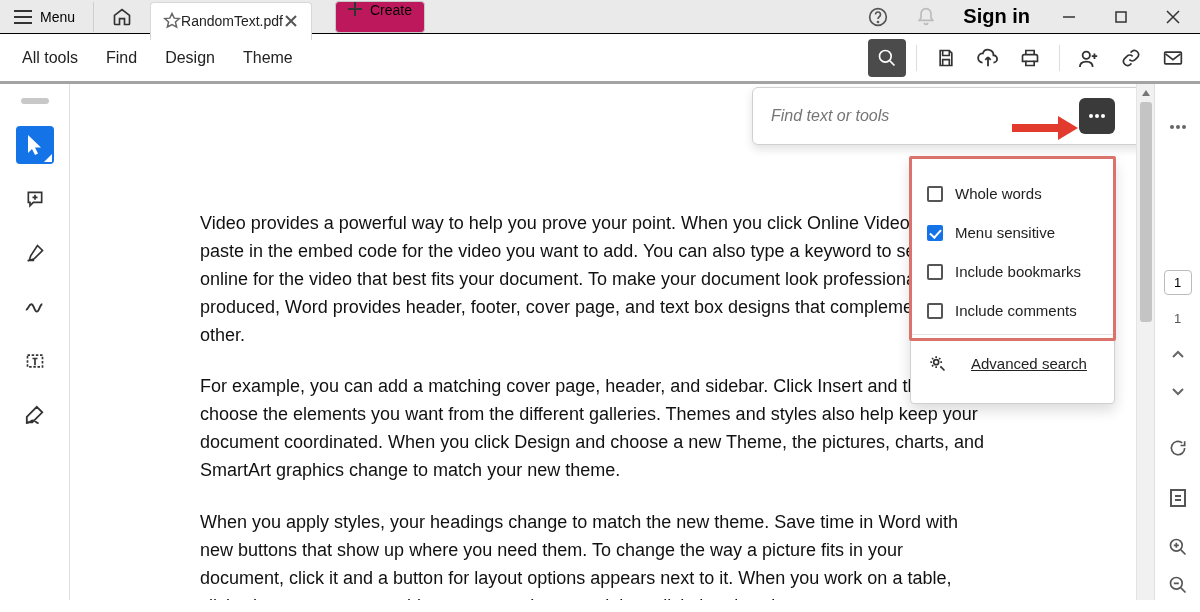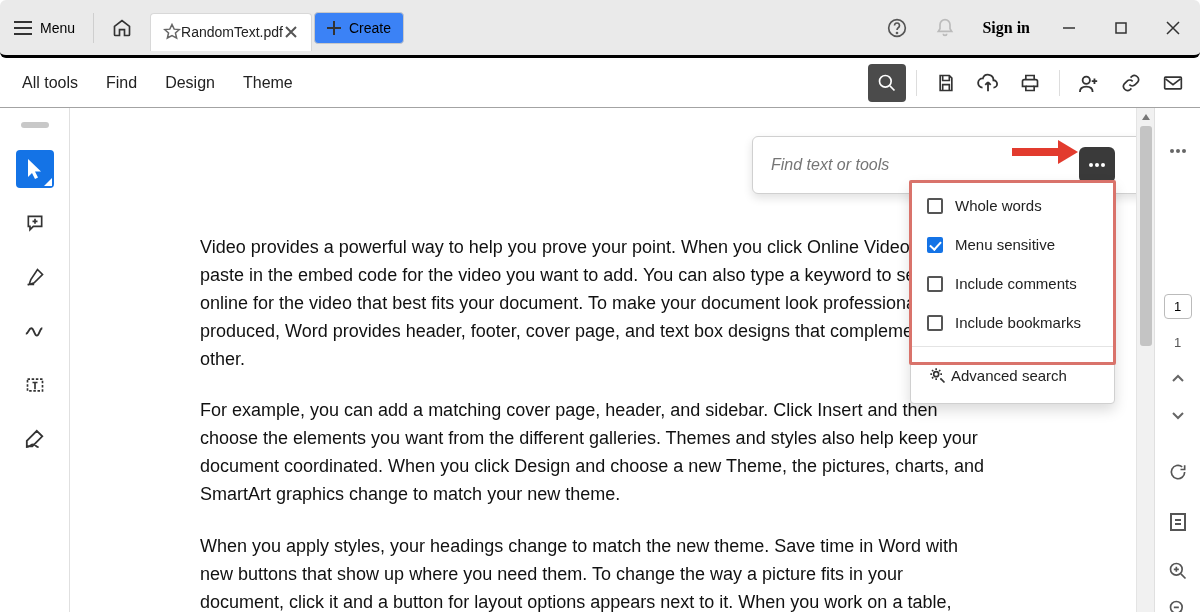"Menu" .titlebar { border-bottom: 3px solid #000000 -> 1px solid #000000; border-radius: 6px -> none; height: 58px -> 34px }
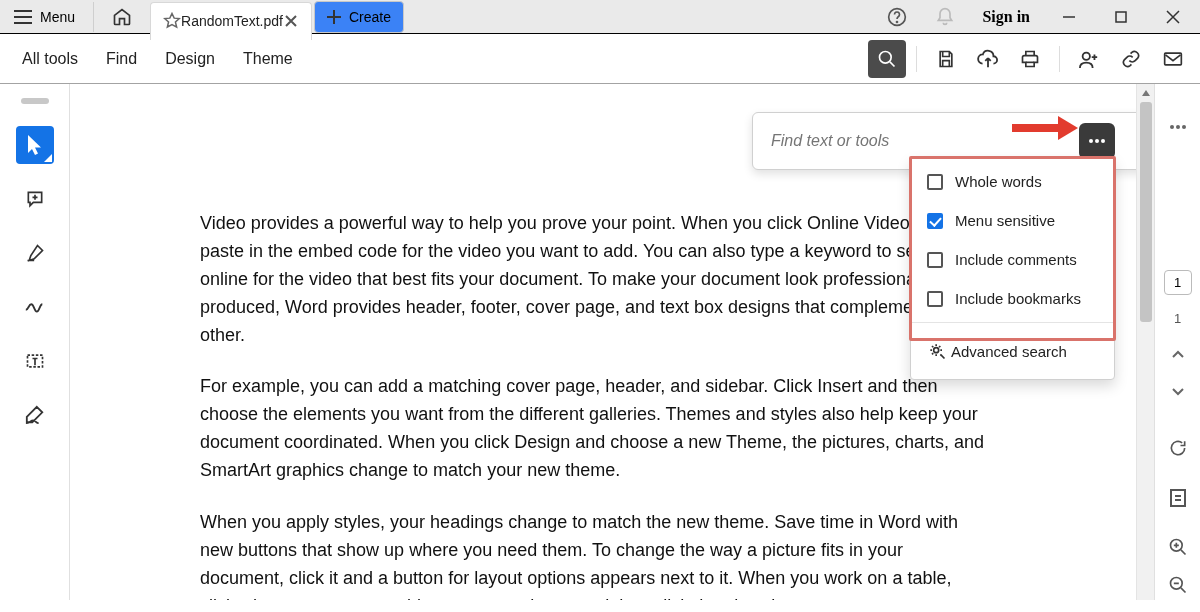"Create" .create-tab { align-items: center -> none; background: #3b82f6 -> #be185d; margin-left: 2px -> 23px }
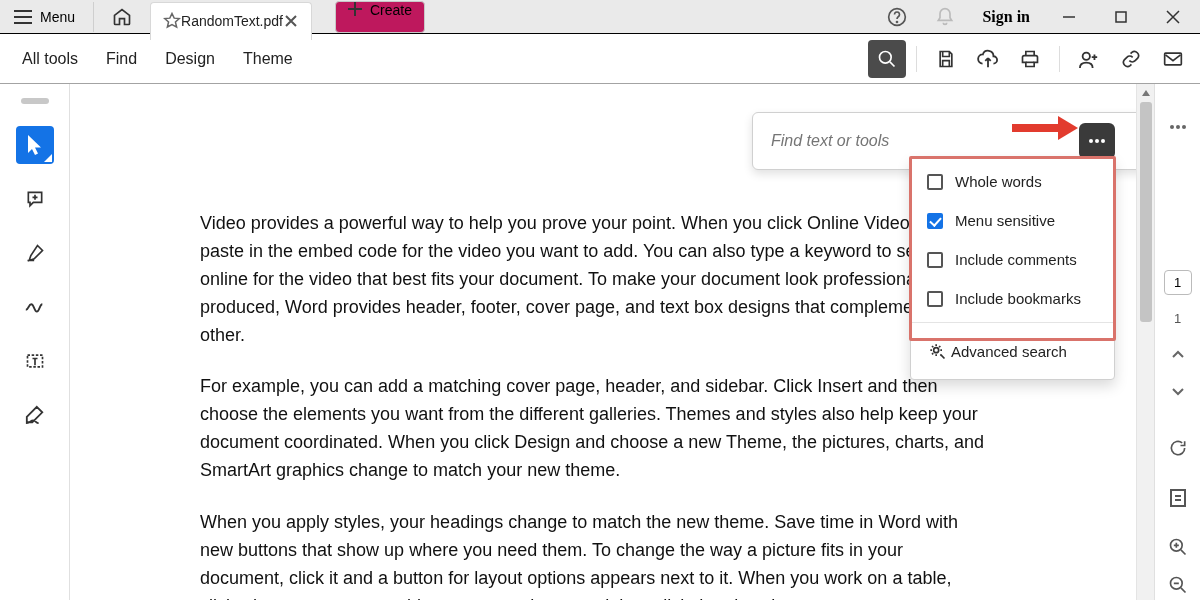"Sign in" .signin { font-family: Liberation Serif, serif -> none; font-size: 16px -> 20px }
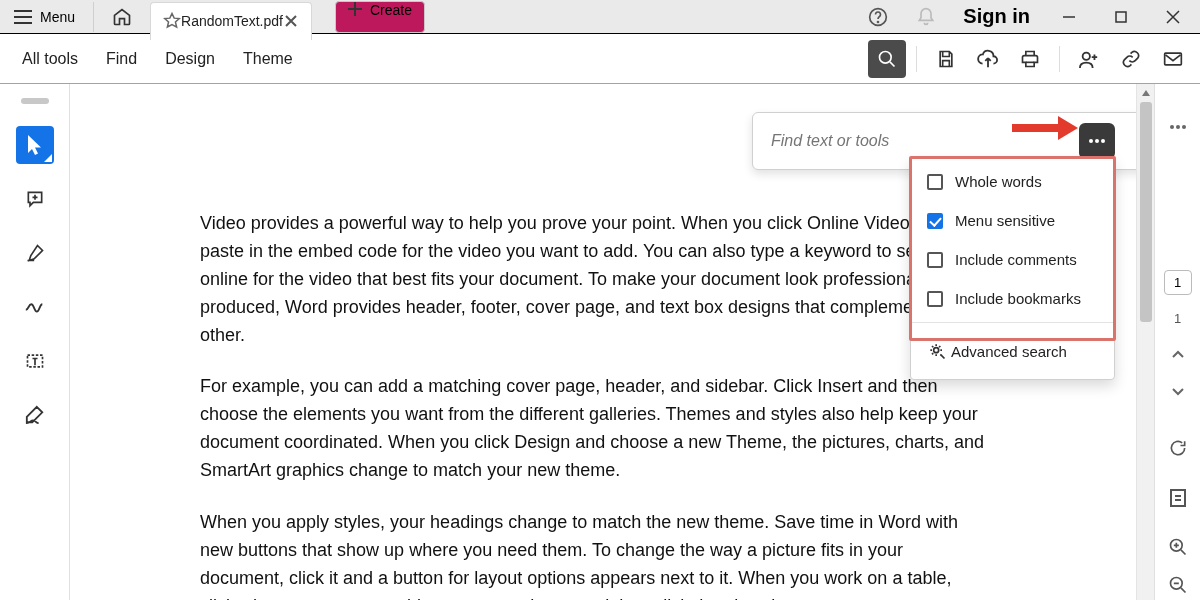"All tools" .toolbar2 { border-bottom: 1px solid #a3a3a3 -> 3px solid #a3a3a3 }
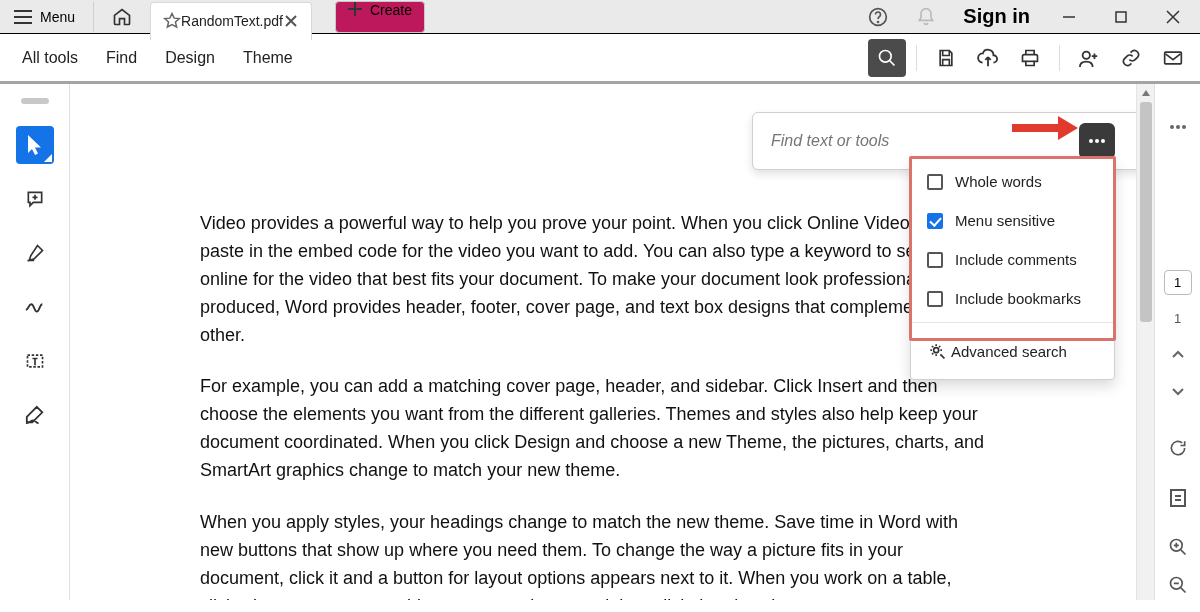"Find text or tools" .findbar { top: 28px -> 3px }
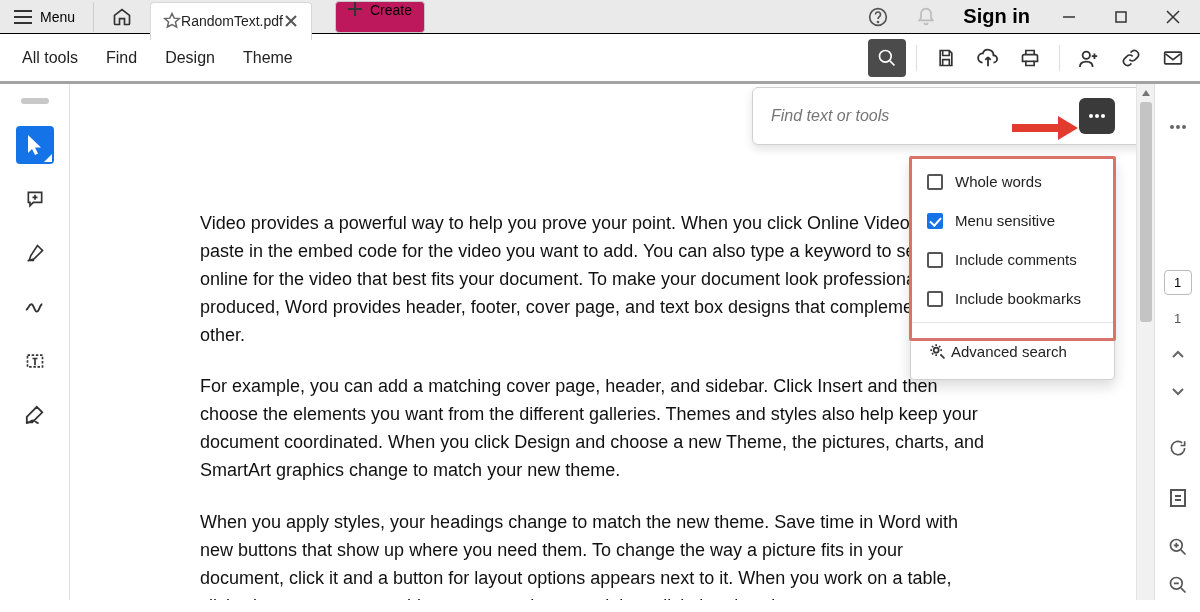"Whole words" .find-opts { padding: 4px 0 -> 16px 0 }
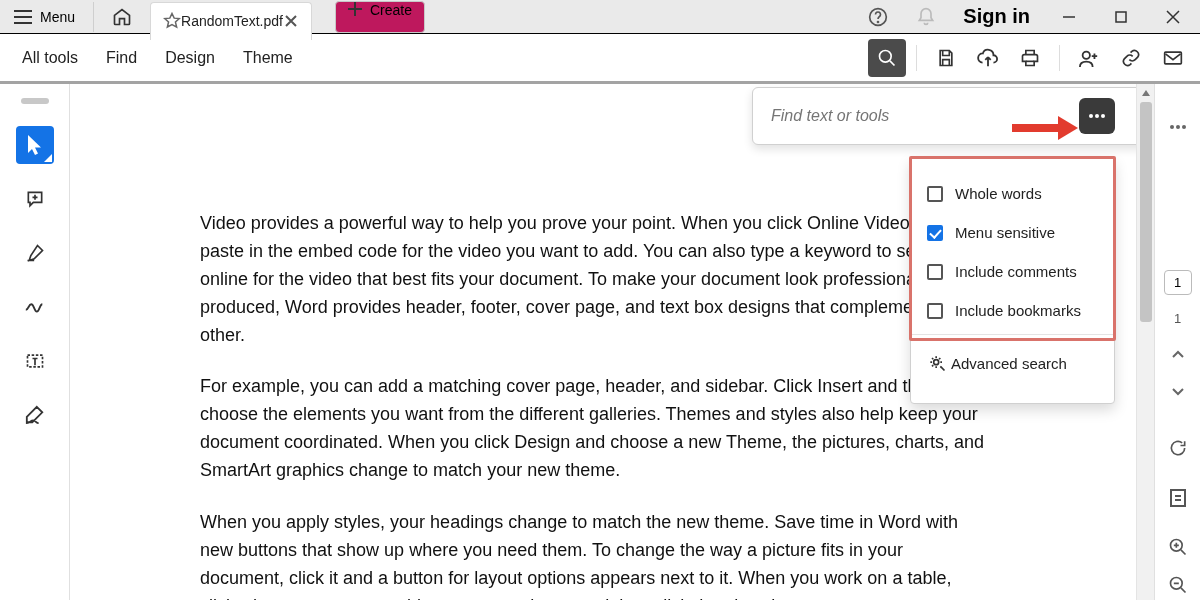"Include comments" div.opt-row { order: before "Include bookmarks" -> after "Include bookmarks" }
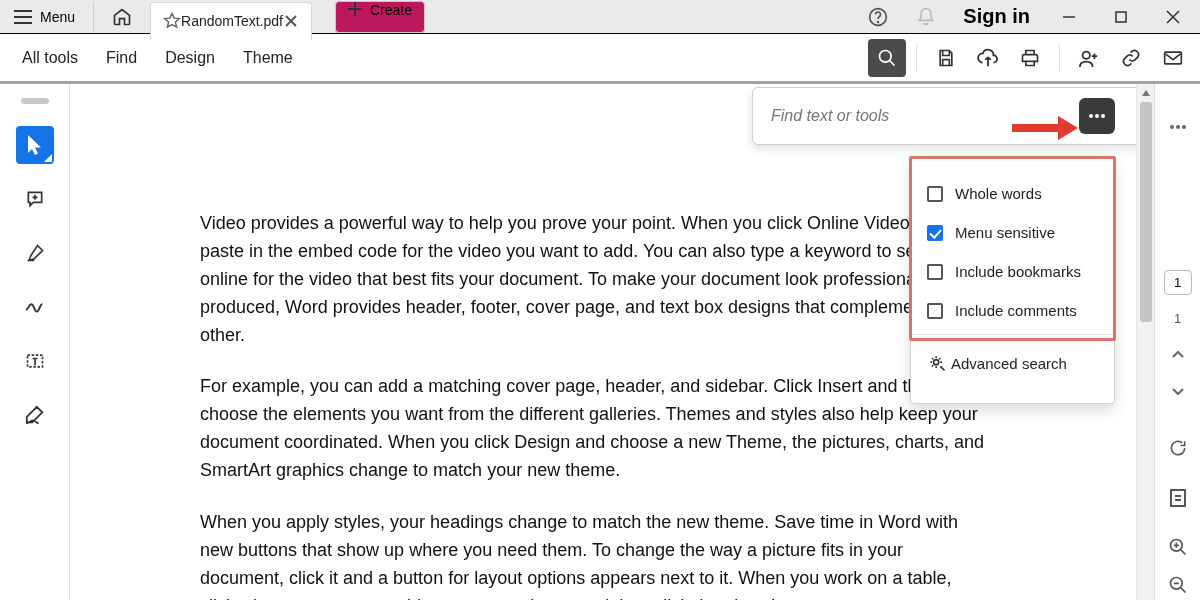"Advanced search" .adv-row { gap: 4px -> 24px; text-decoration: none -> underline }
